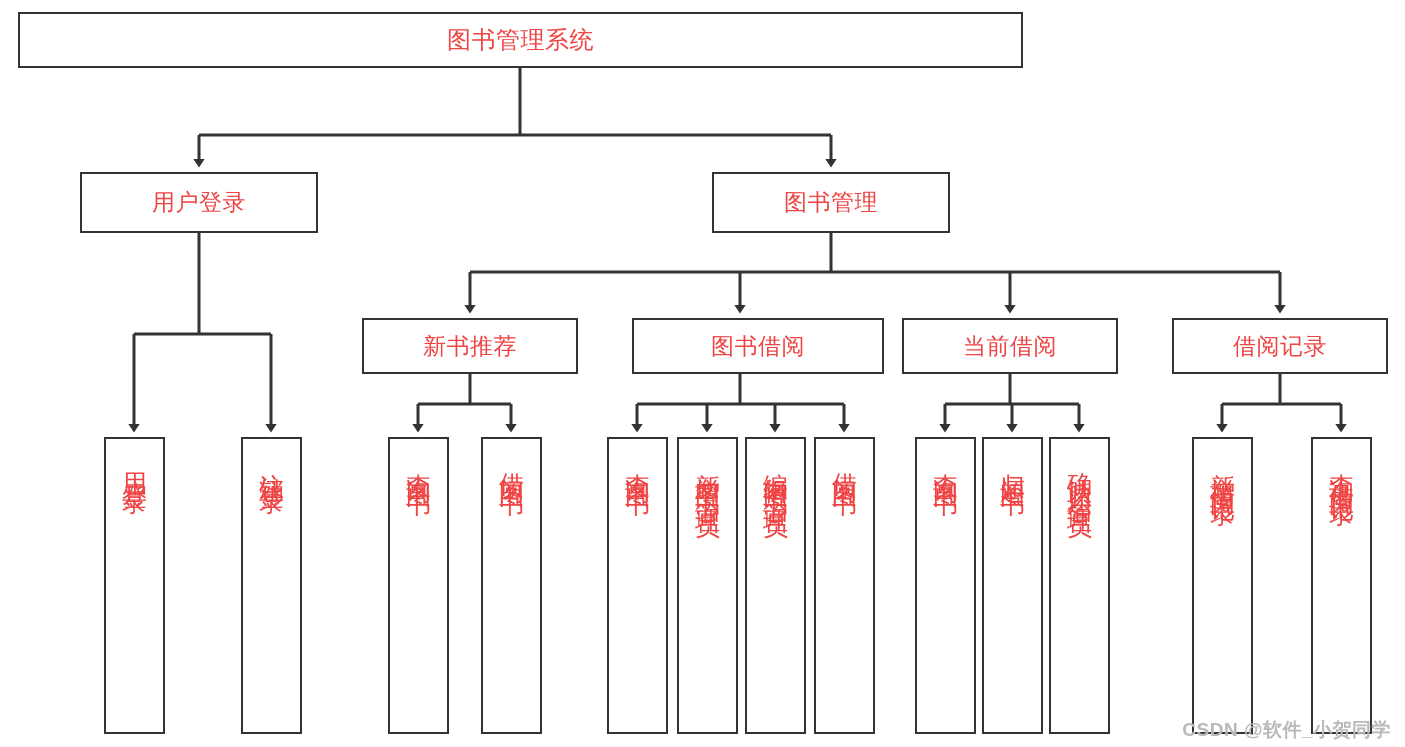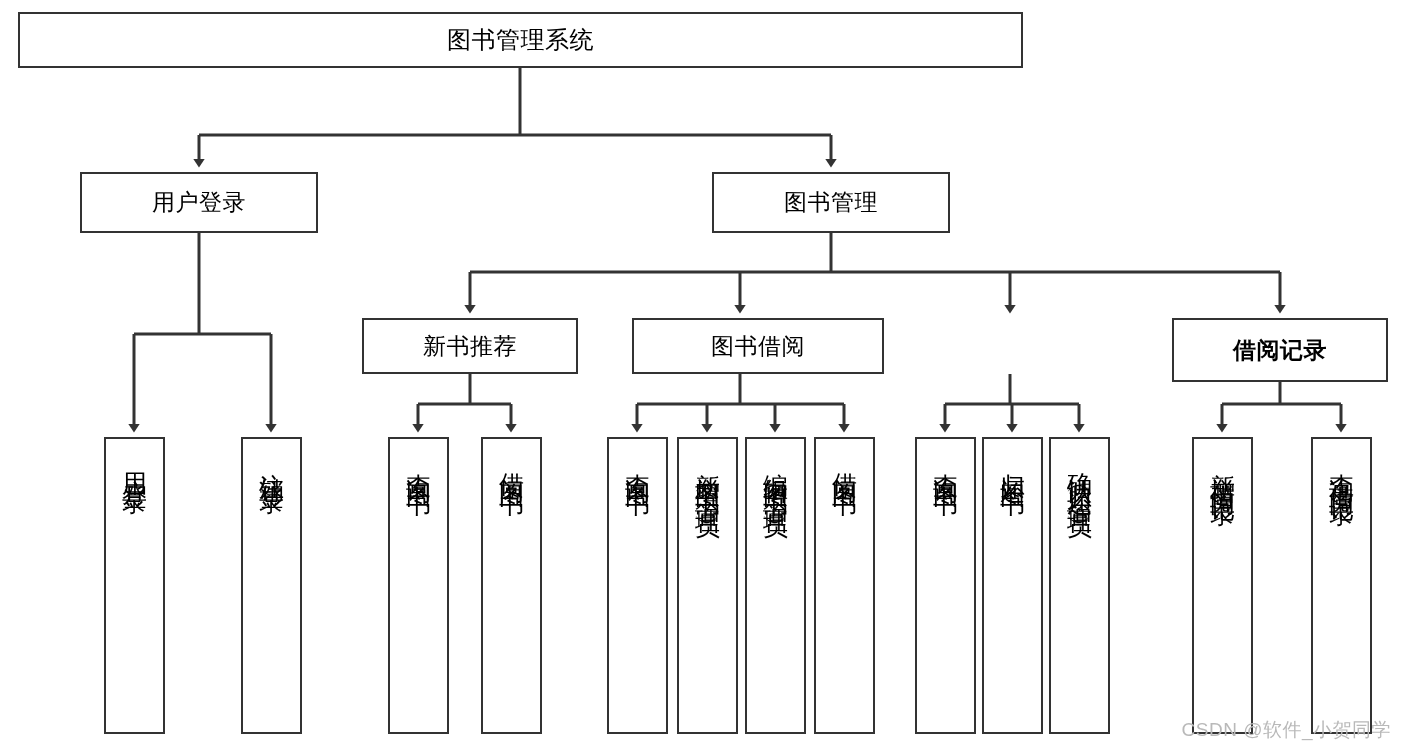"图书管理系统" .node { color: #000000 -> #ef4444 }
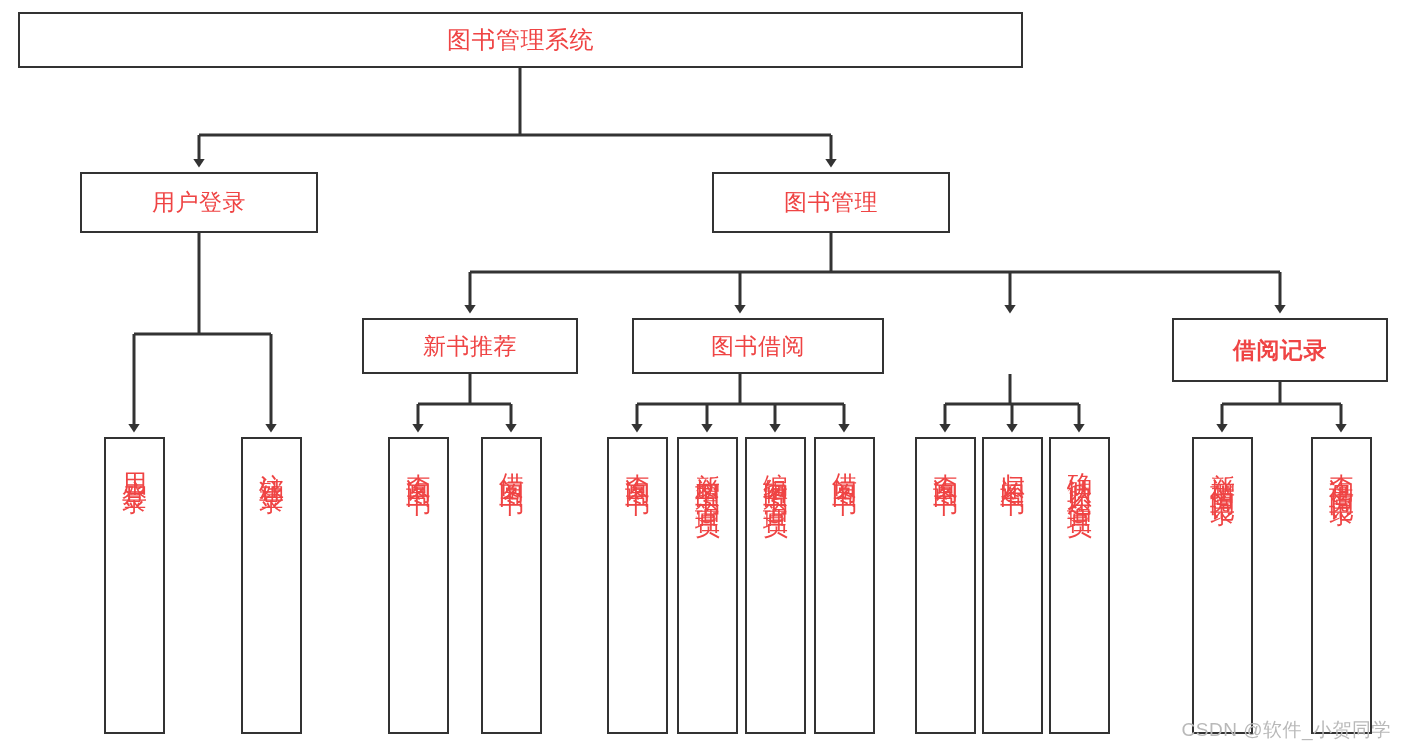"当前借阅" div.node { html: none -> <div> <span>当前借阅</span> </div> }
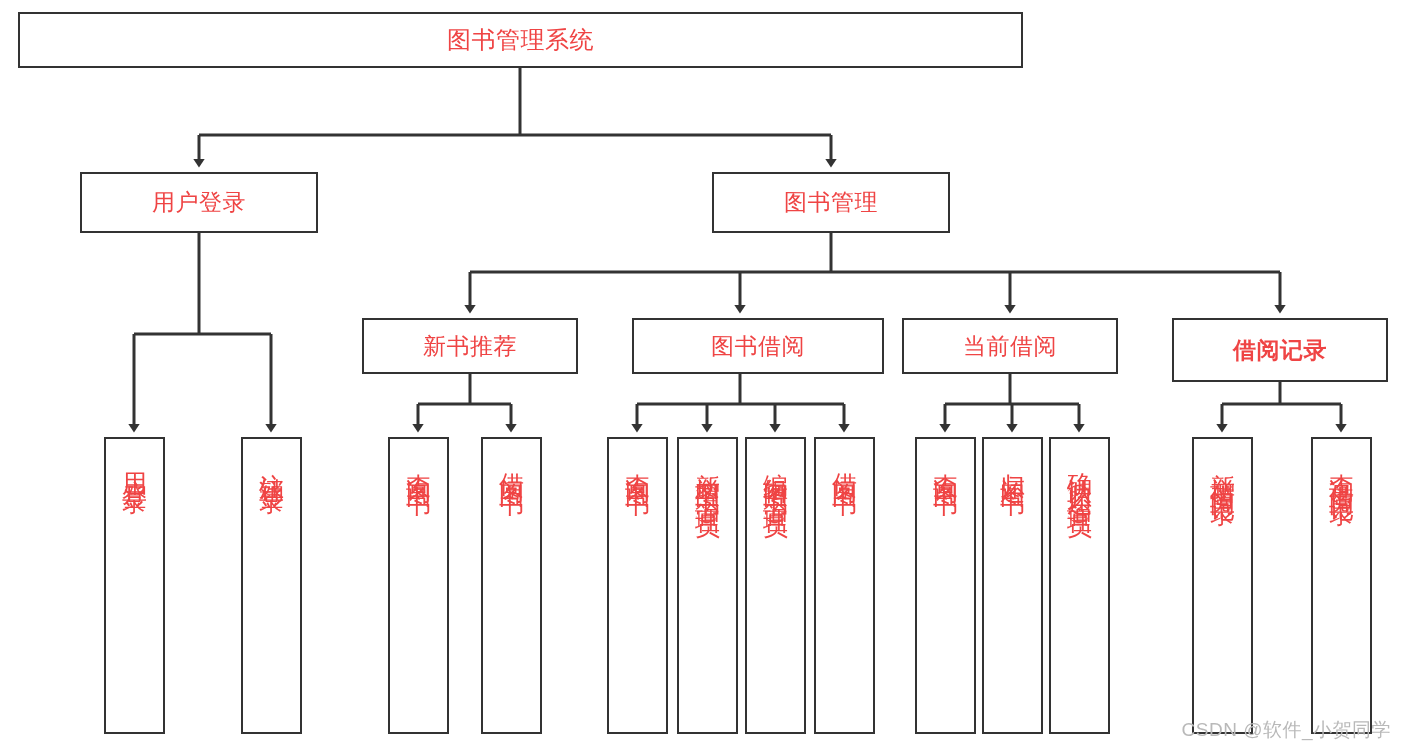"借阅记录" div.node { font-weight: bold -> none; height: 64px -> 56px }
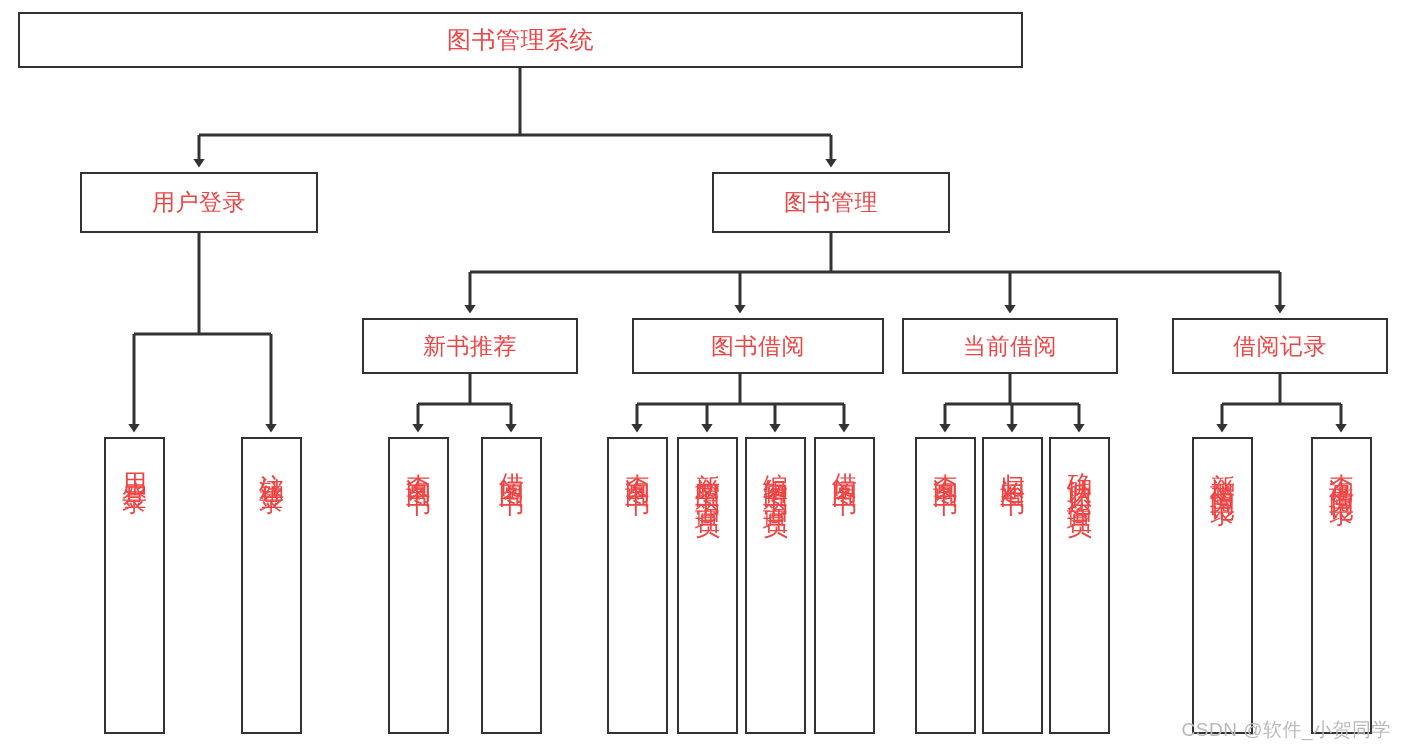"CSDN @软件_小贺同学" .watermark { font-weight: none -> bold }
